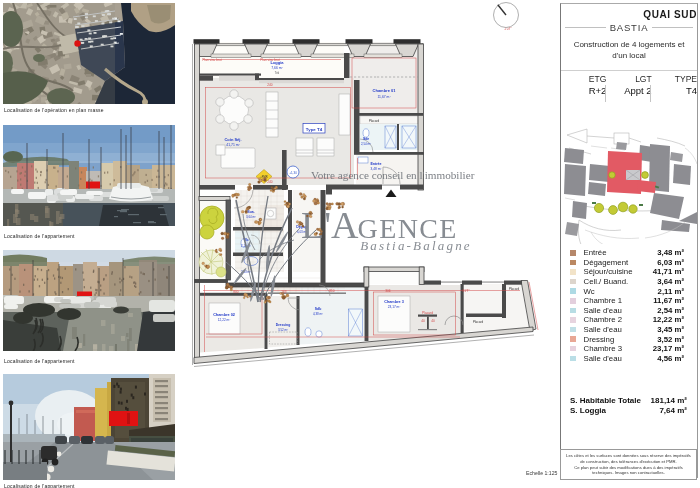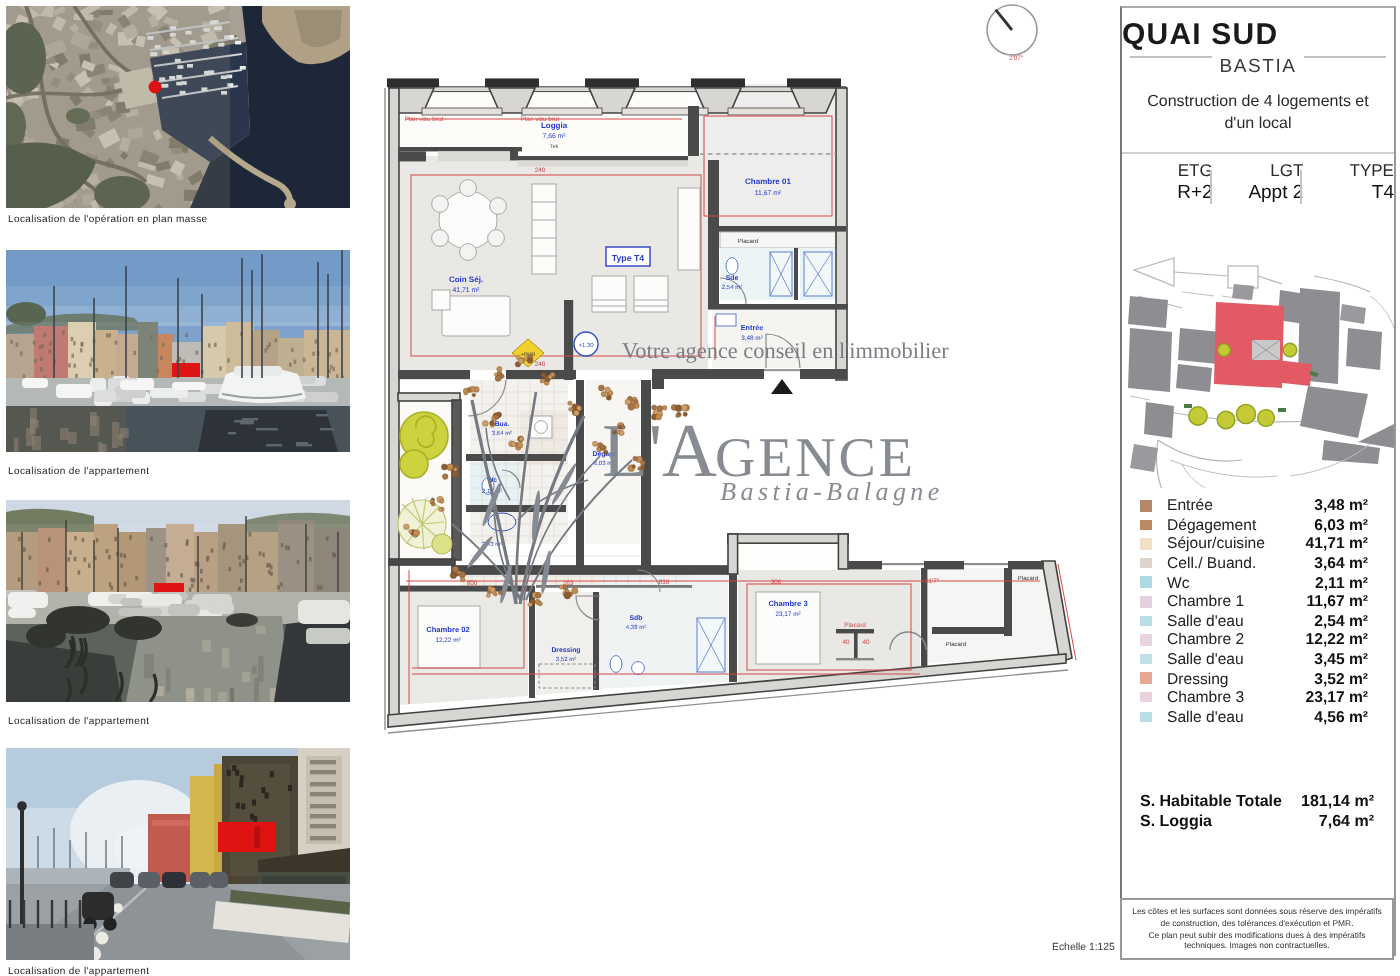"QUAI SUD" #panel .hdr1 { font-size: 15px -> 10px; text-align: left -> right }
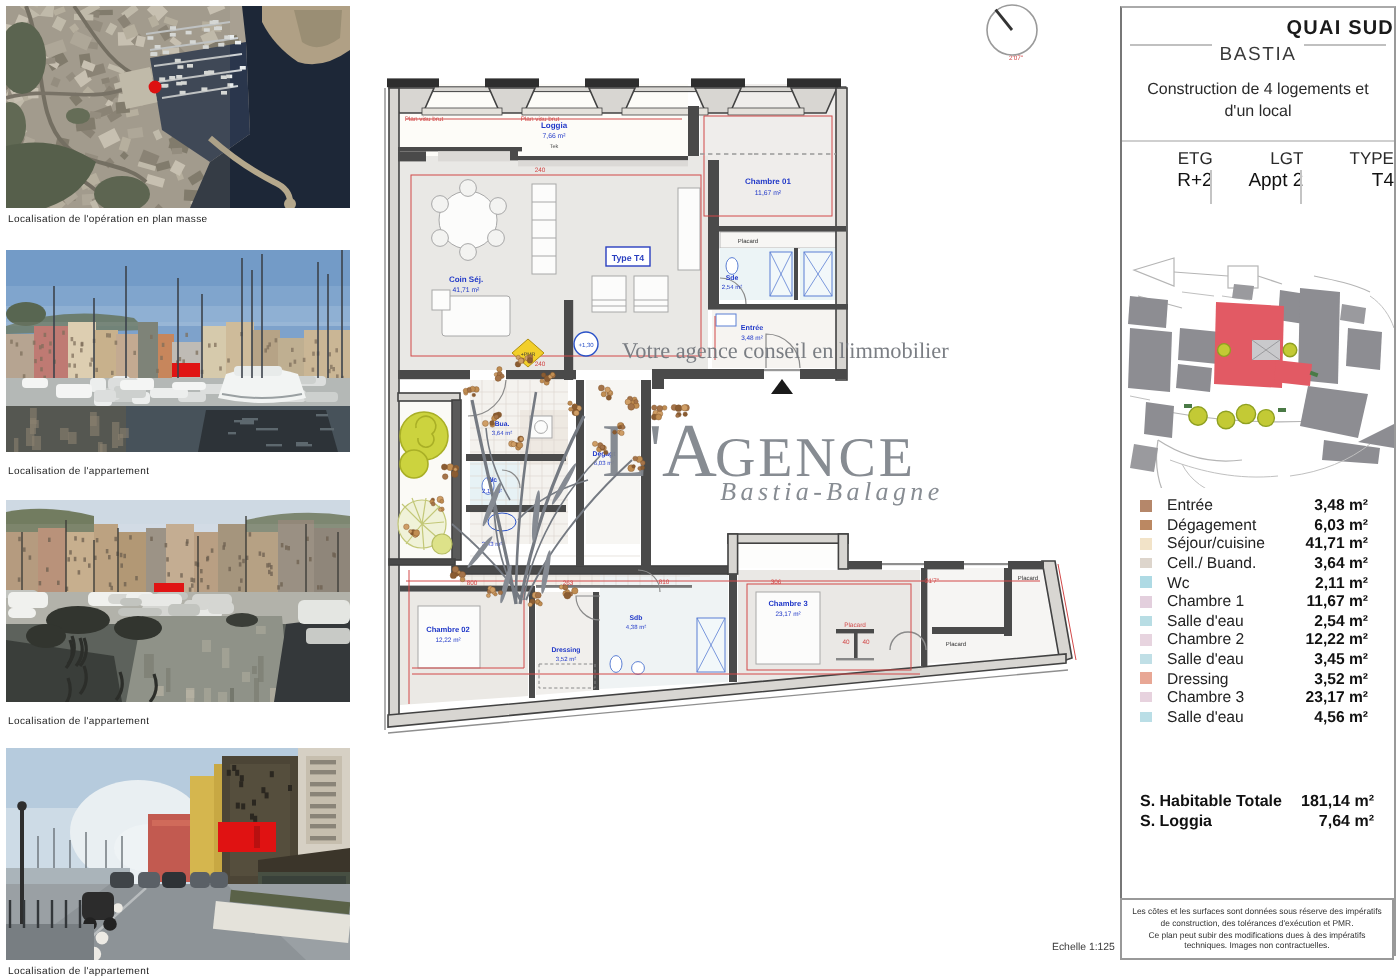"BASTIA" #panel .hdr2 { align-items: none -> center }
